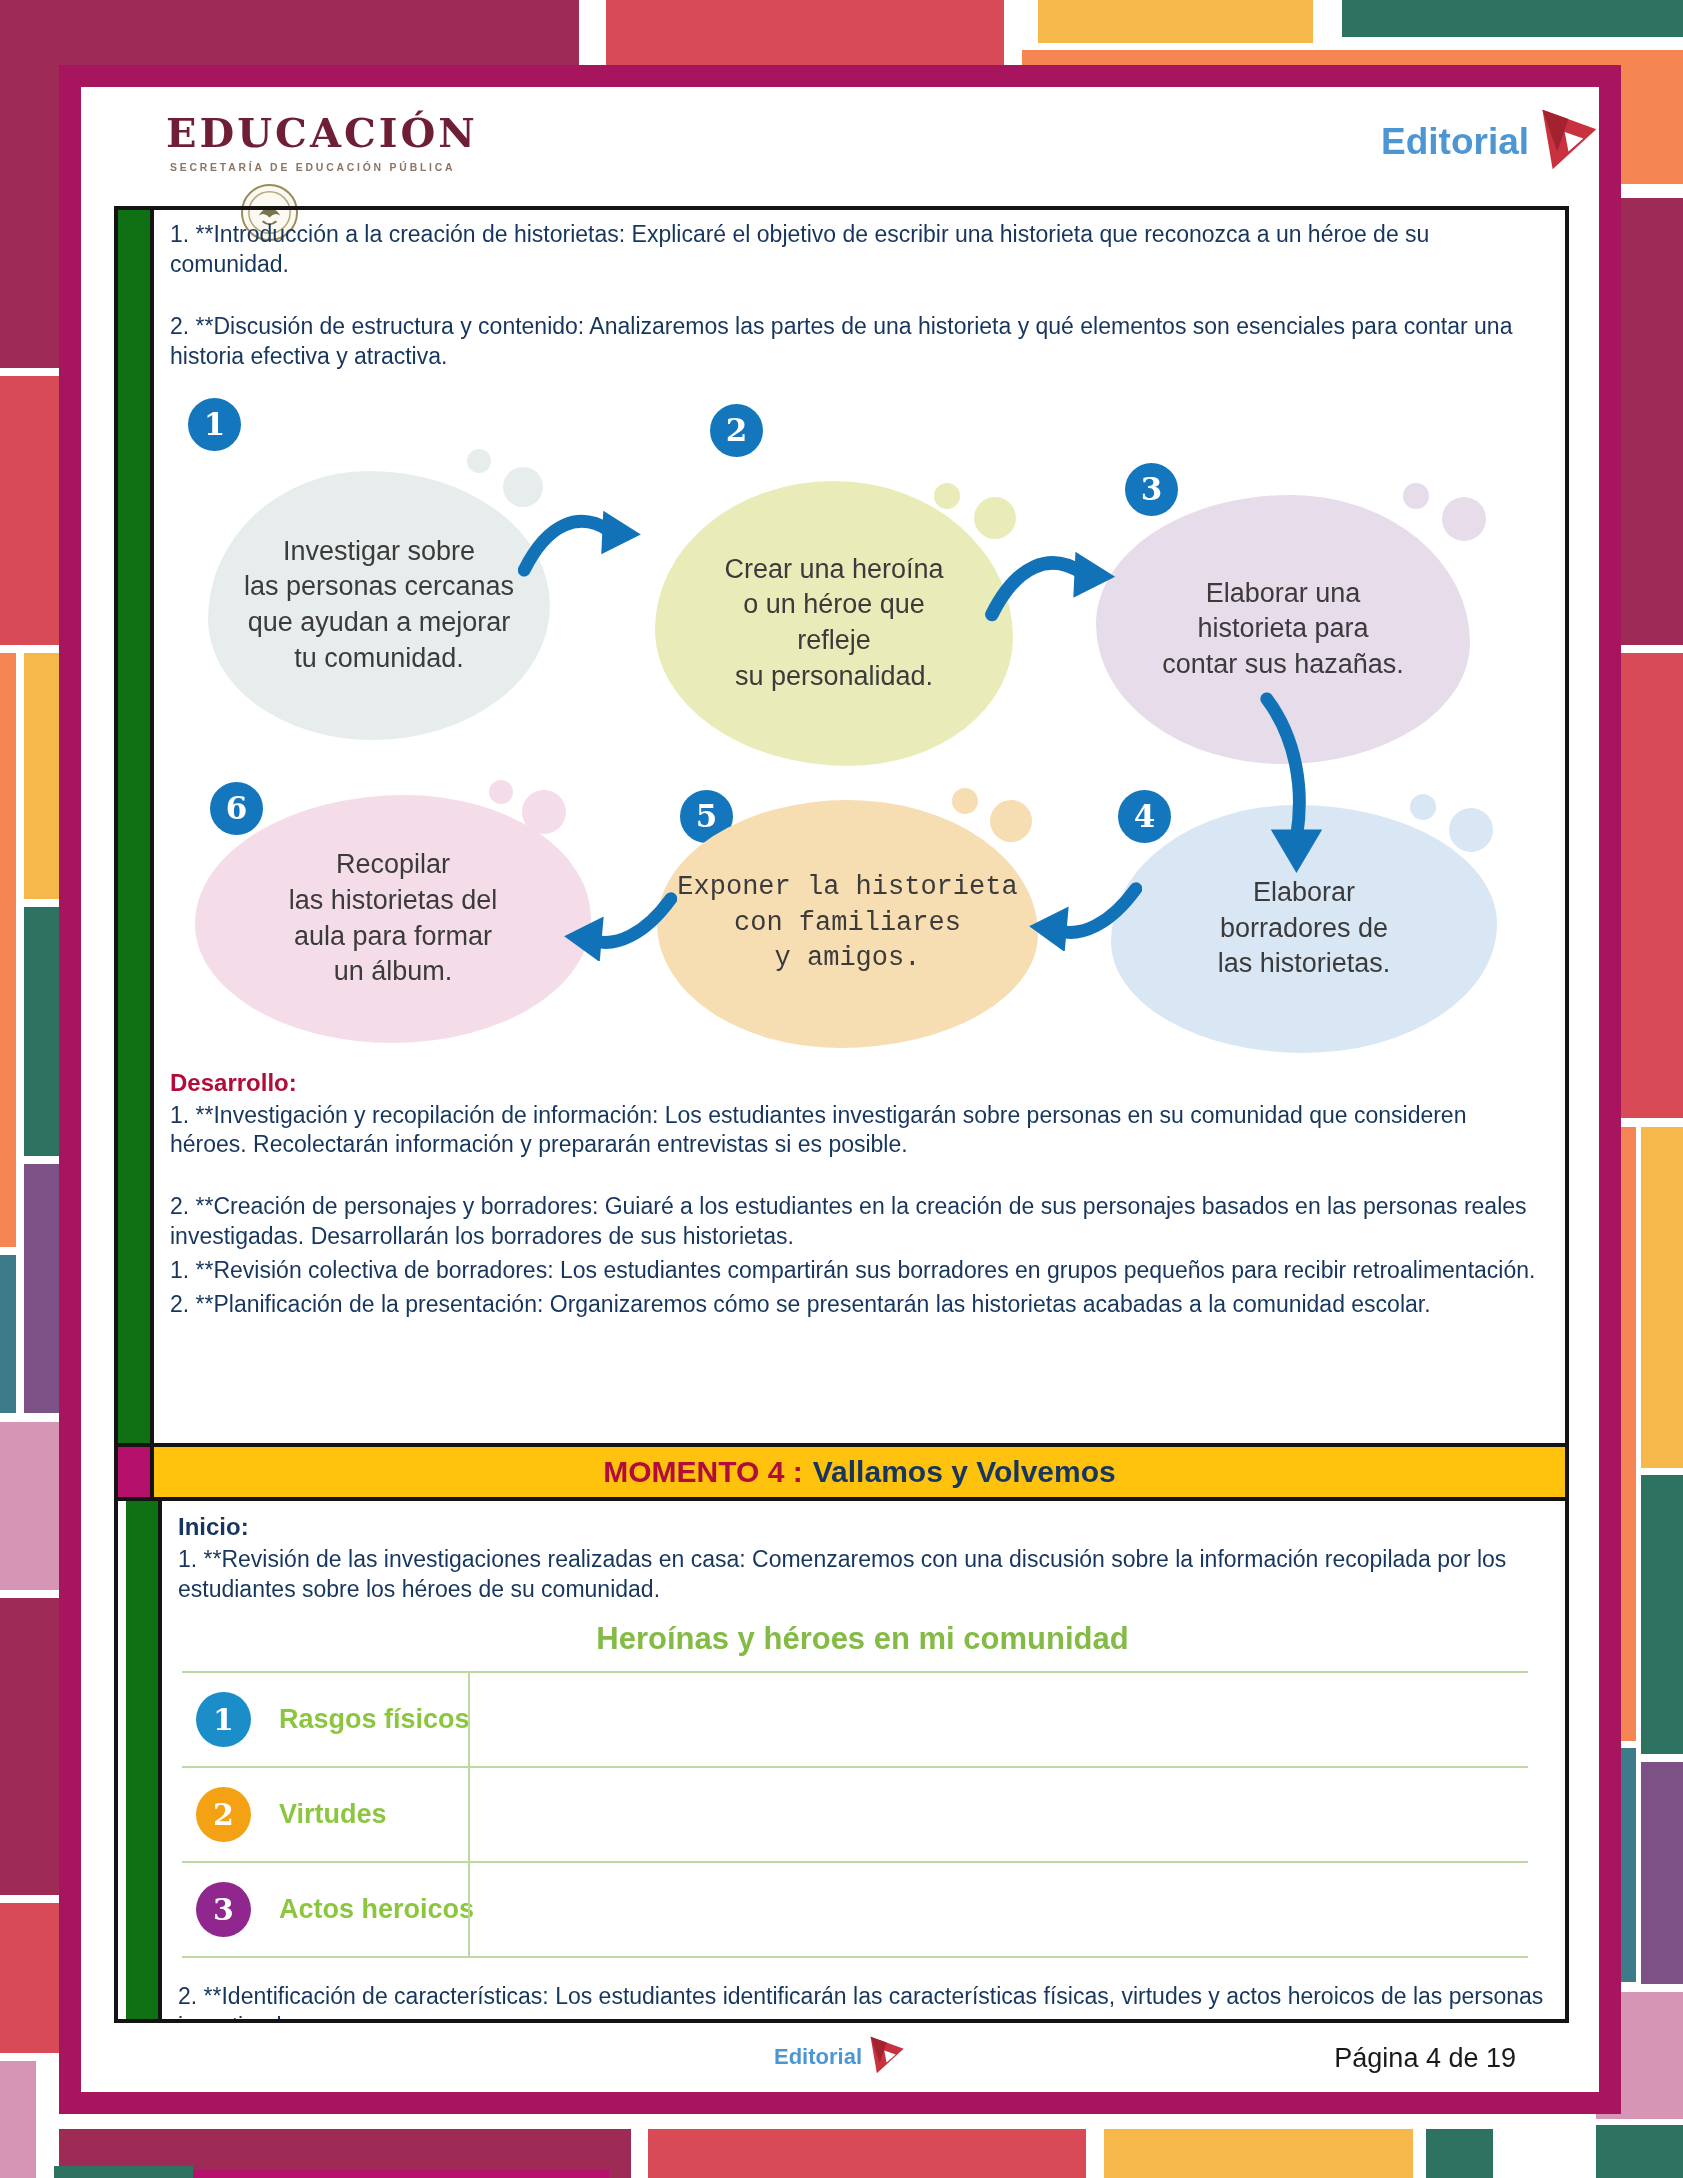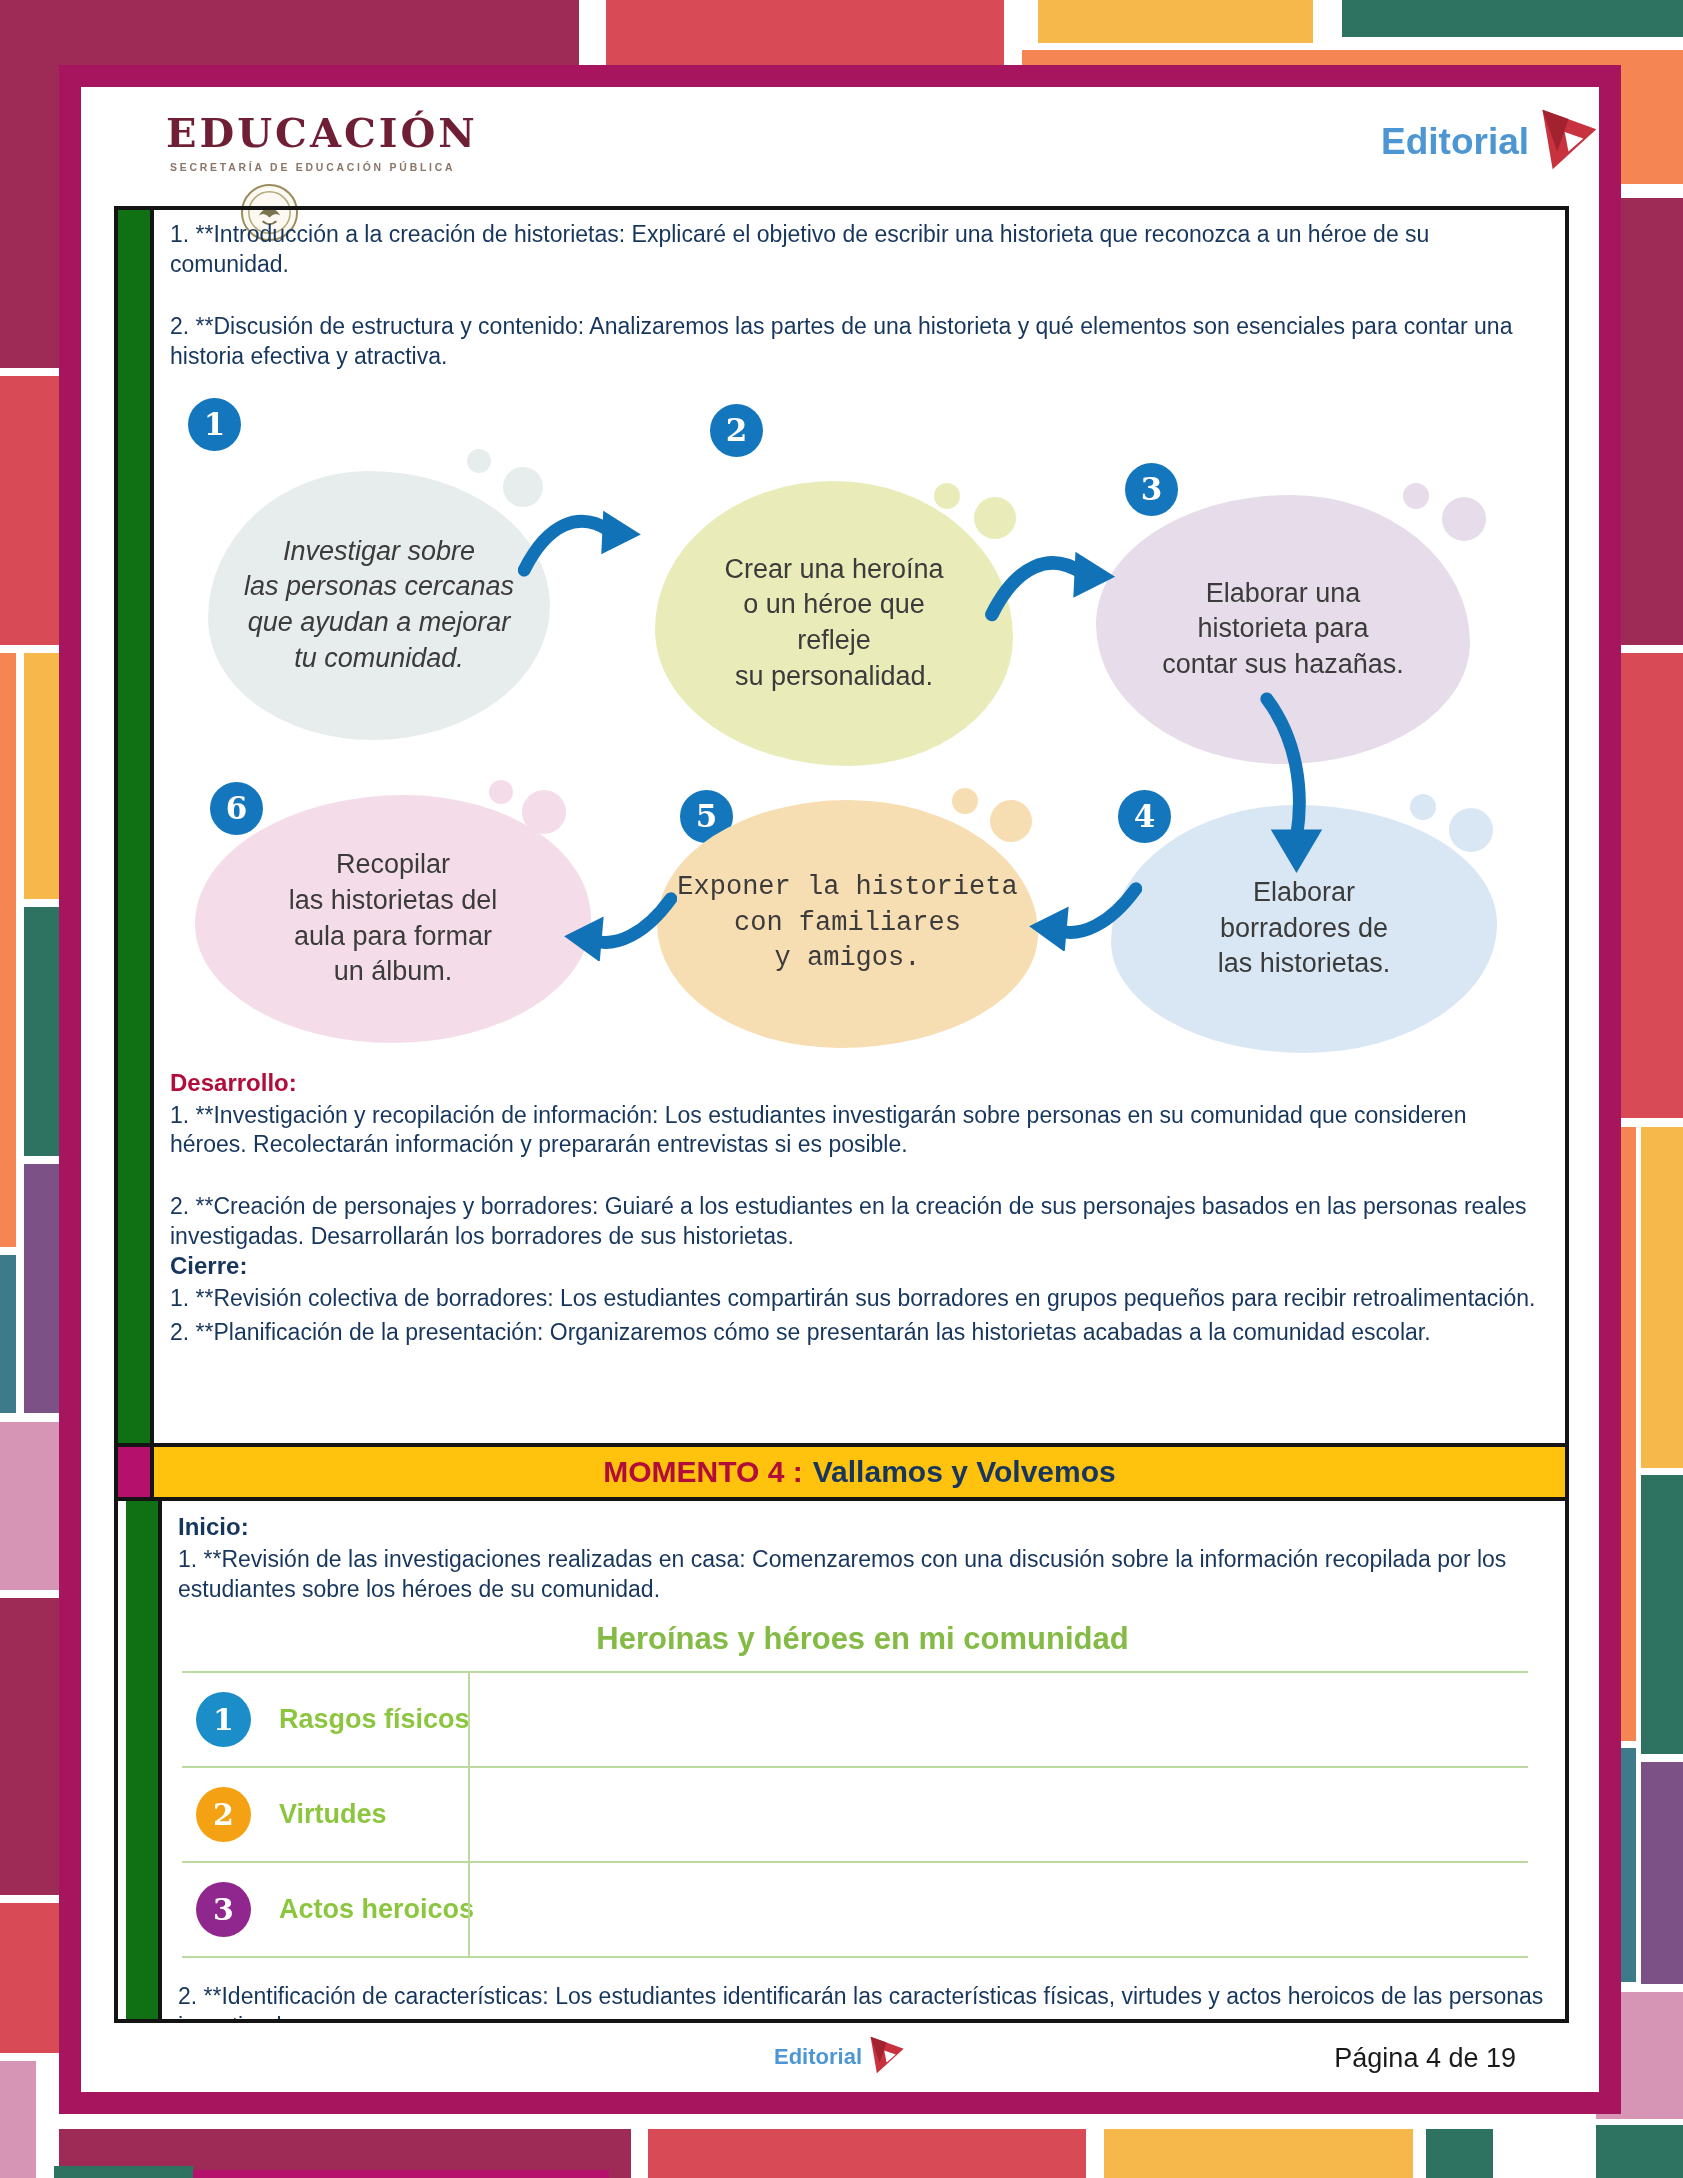"Investigar sobre" div.blob { font-style: italic -> none }
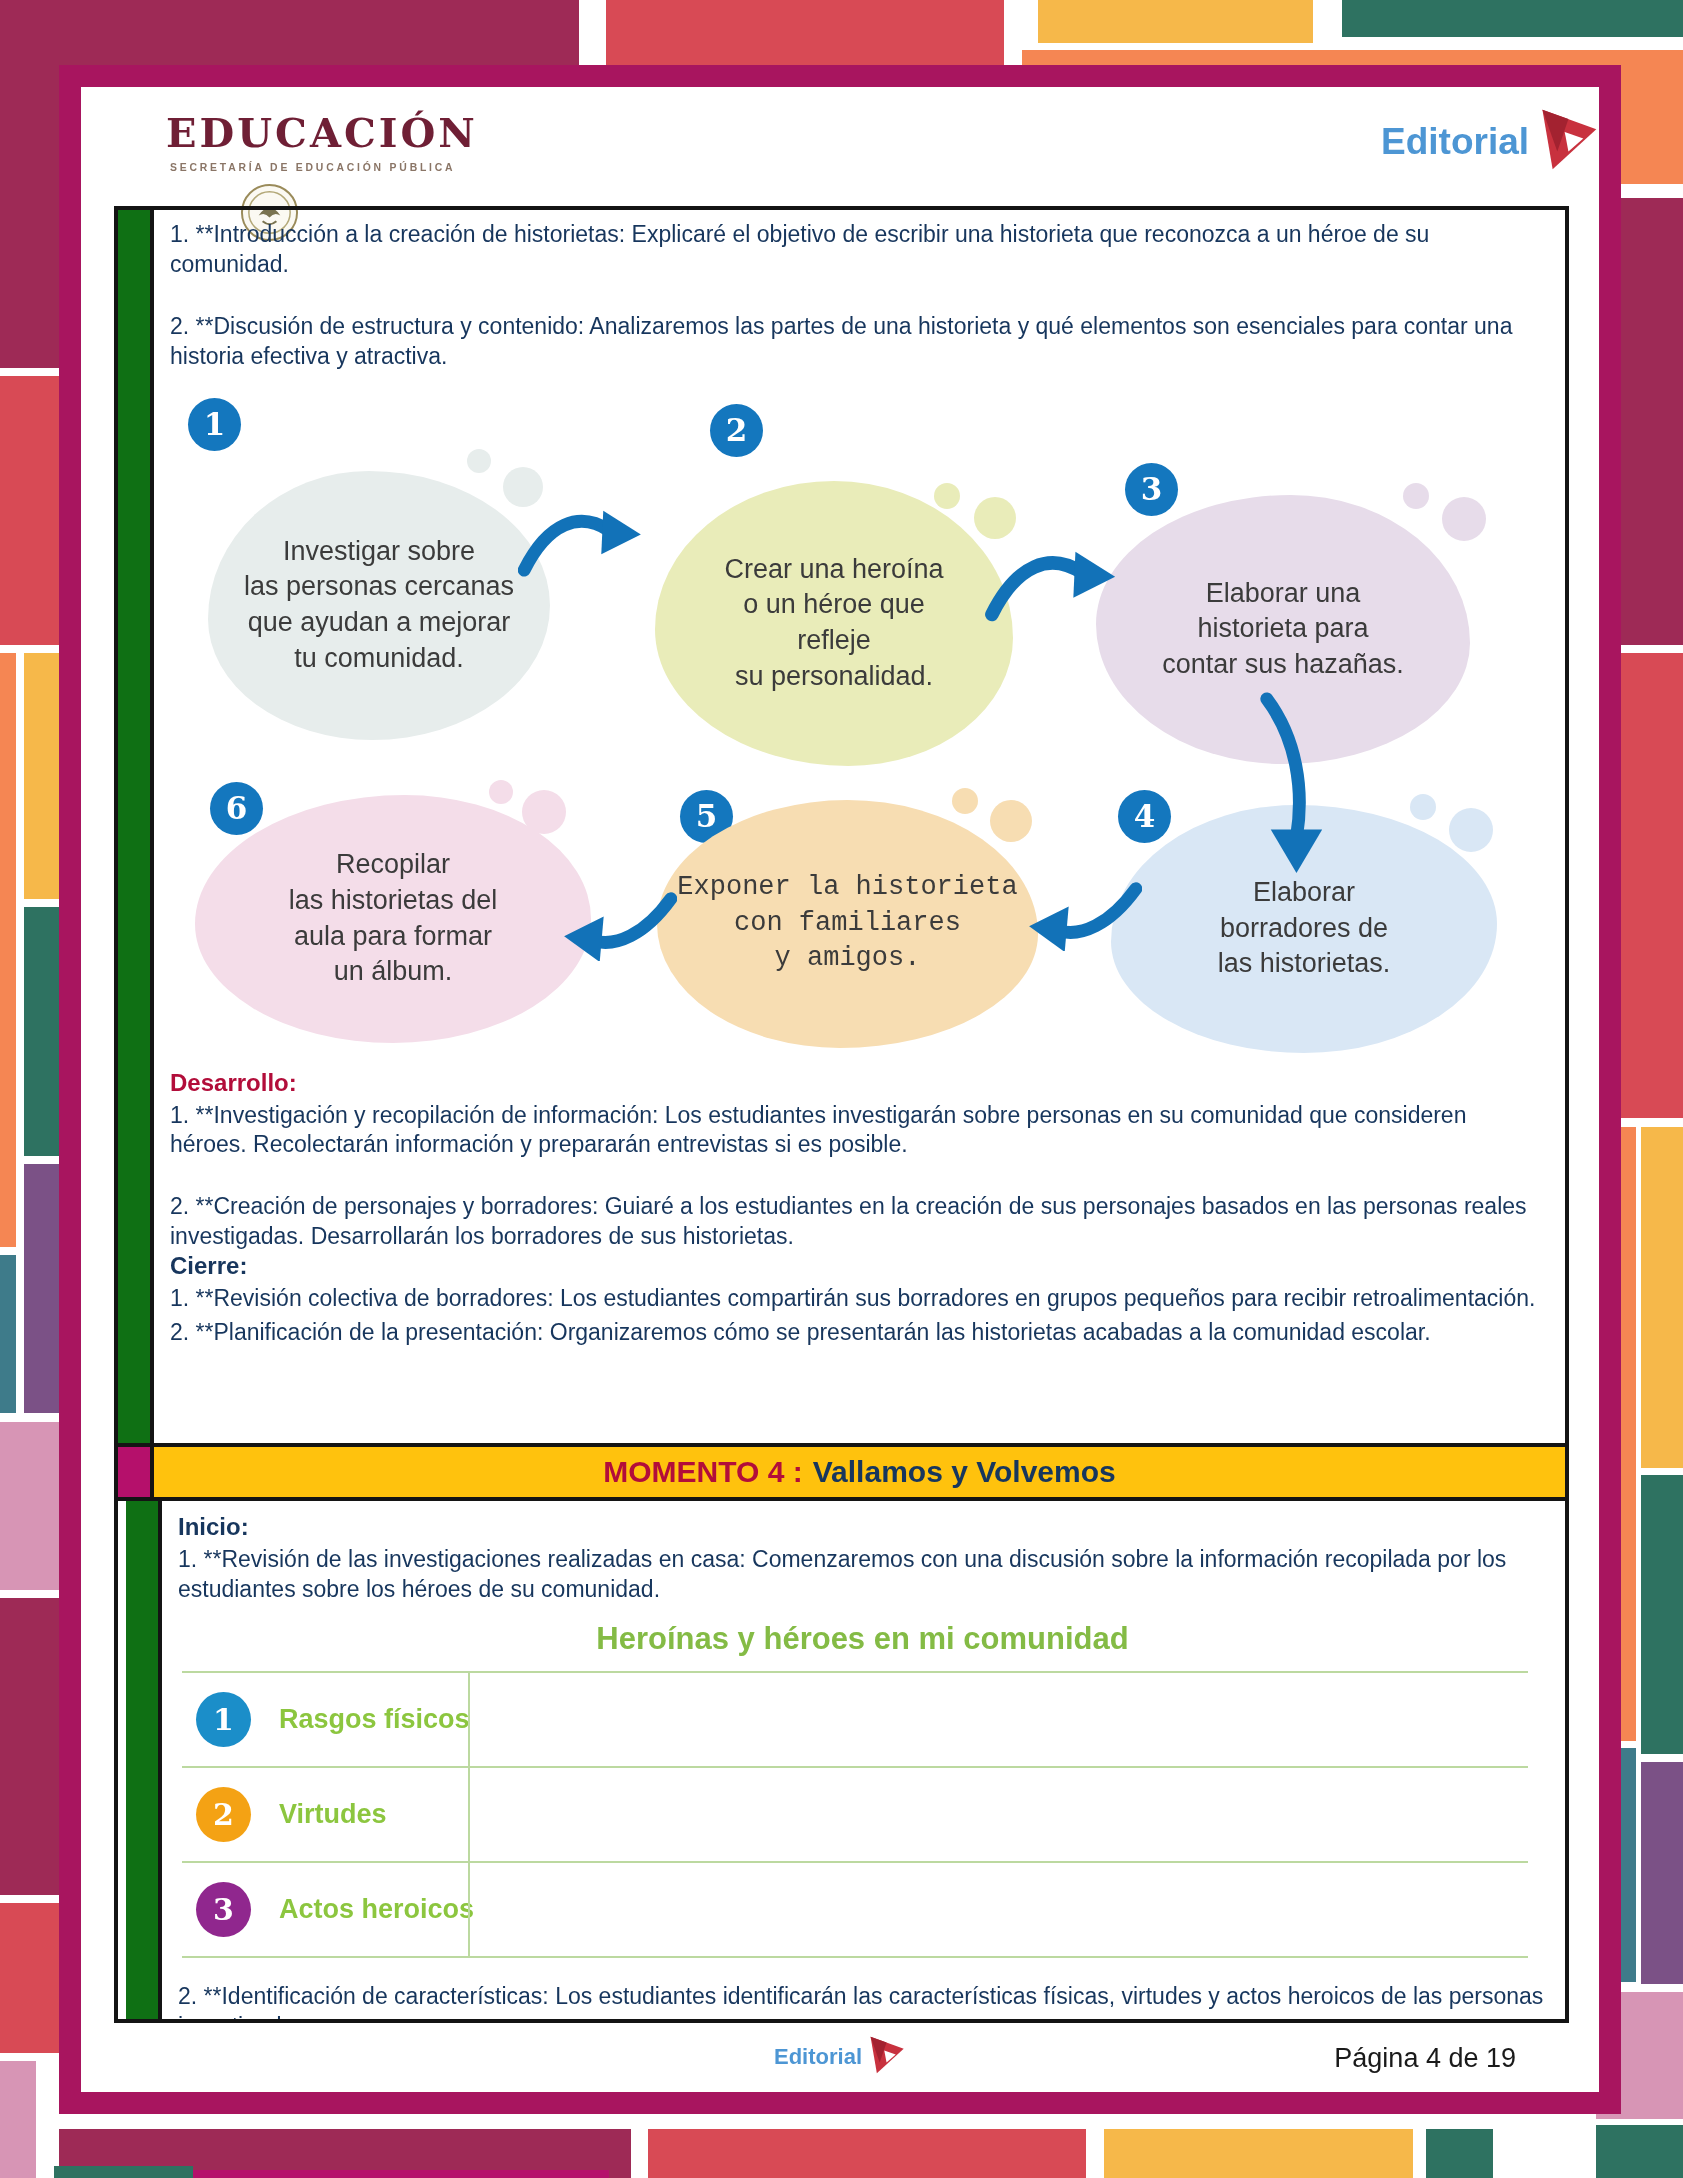"Cierre:" div.sec-h { html: <div>Cierre:</div> -> none }
